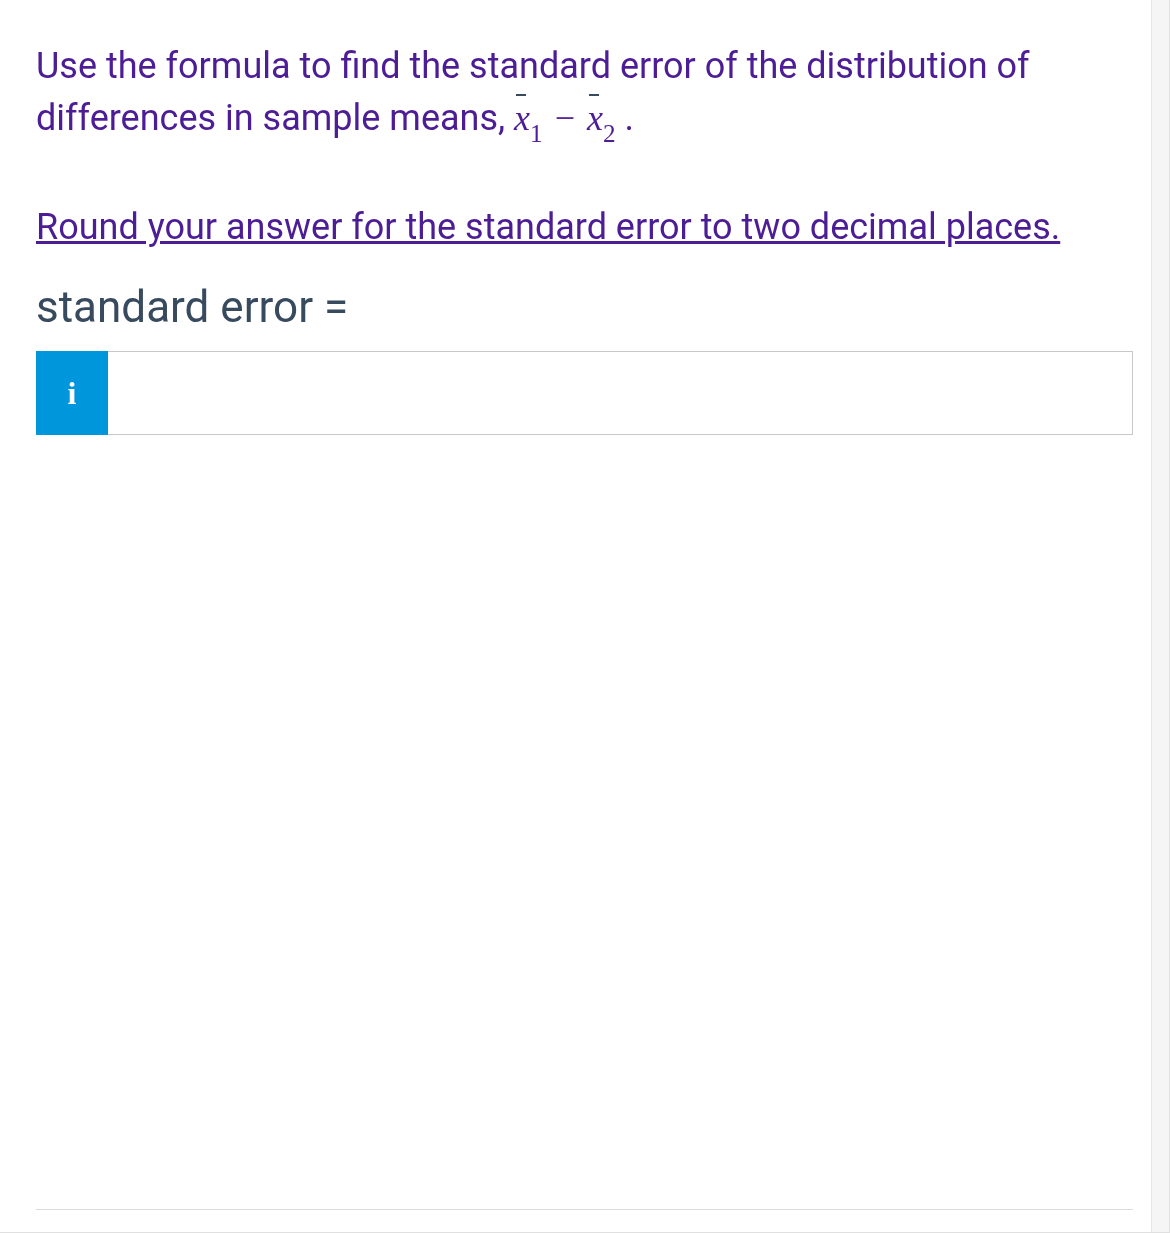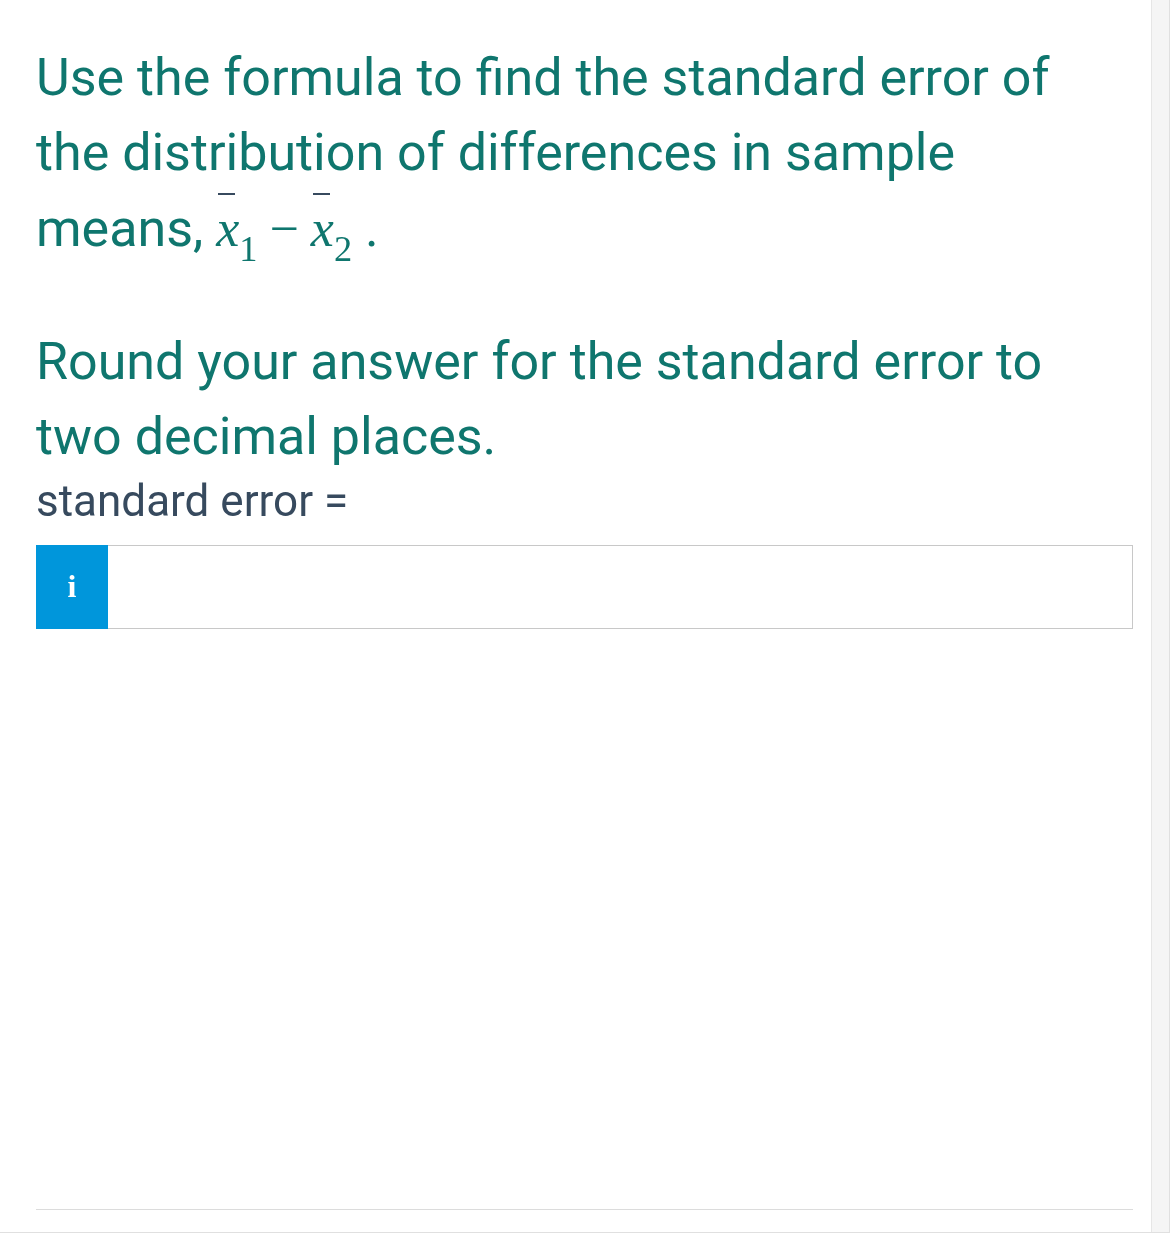"Use the formula to find" .question-text { color: #0f766e -> #4c1d95; font-size: 52px -> 36px }
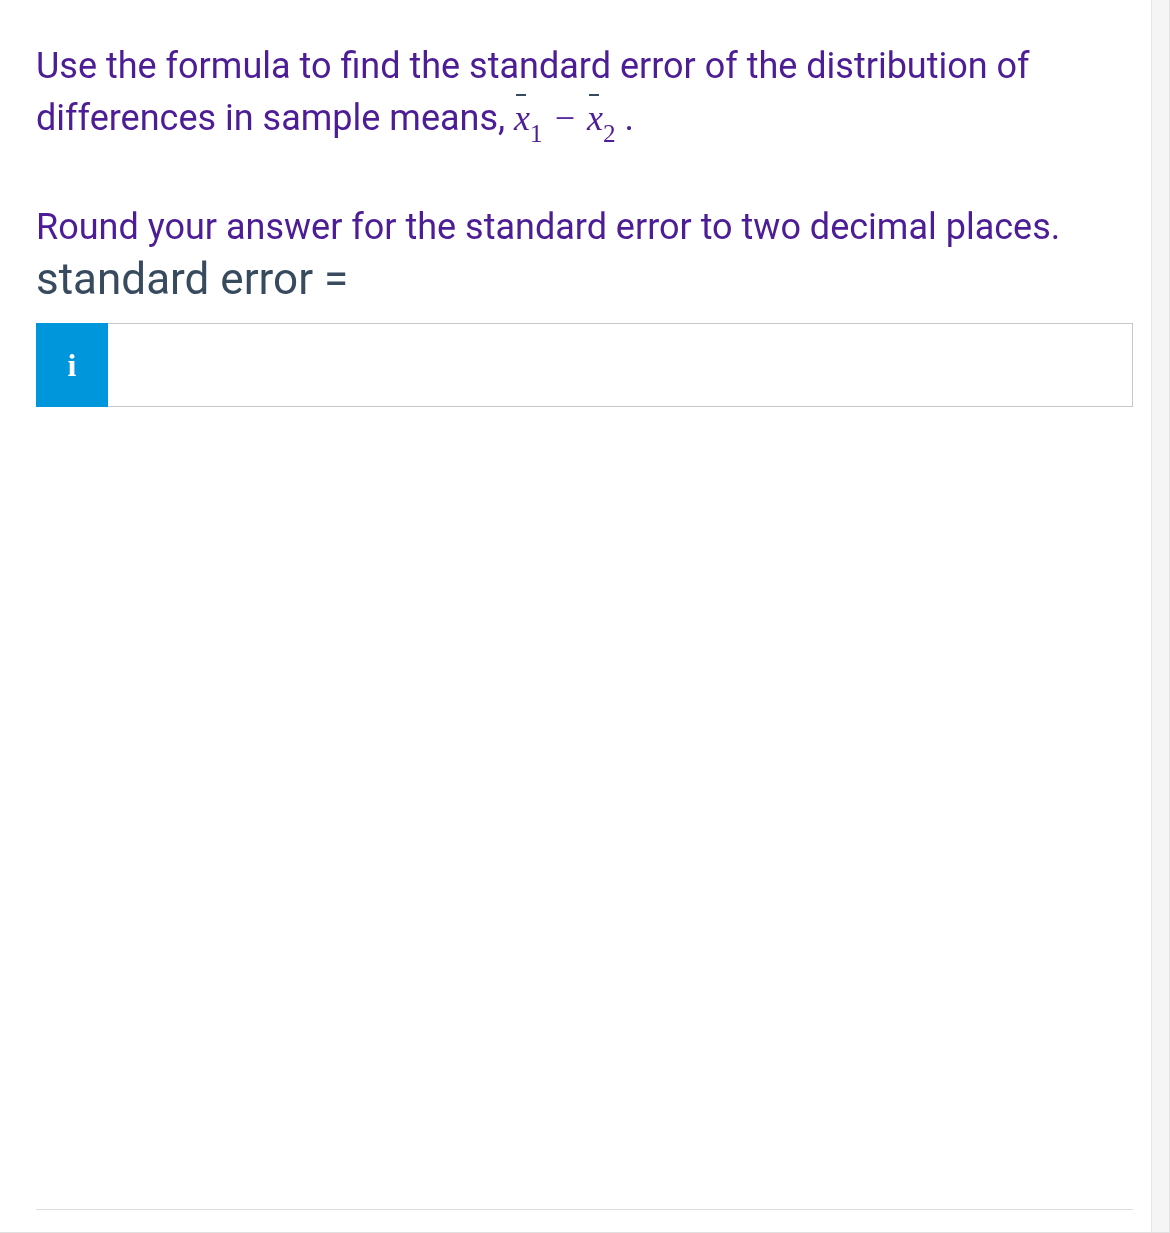"Round your answer for the" .para-last { margin-bottom: none -> 28px; text-decoration: none -> underline }
